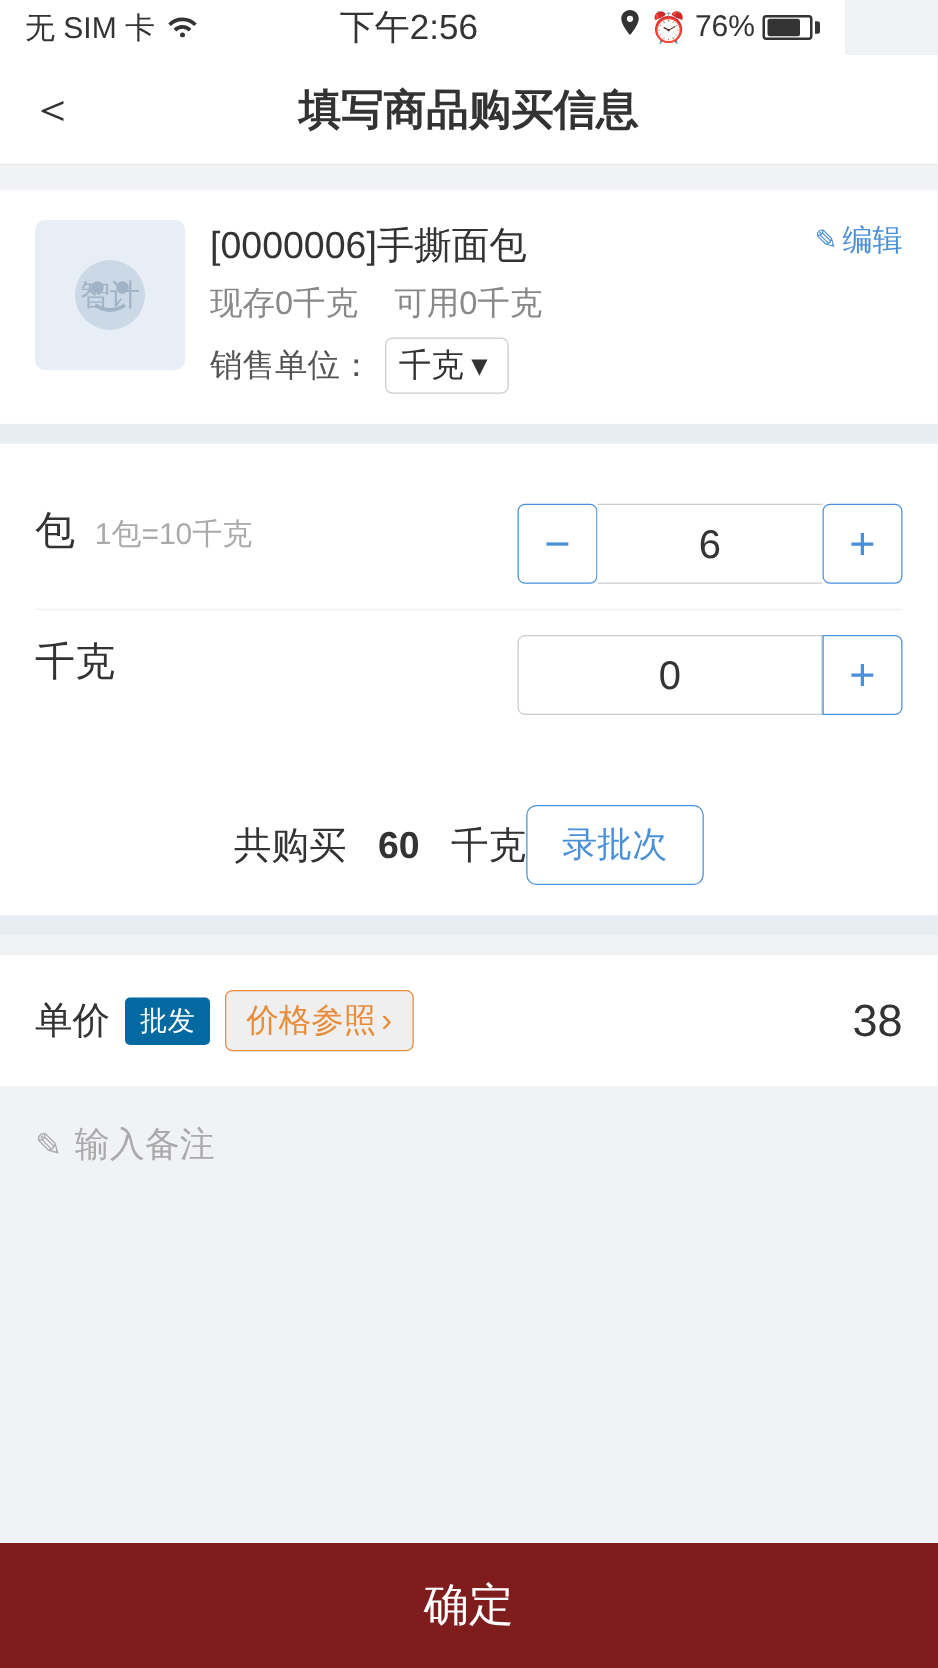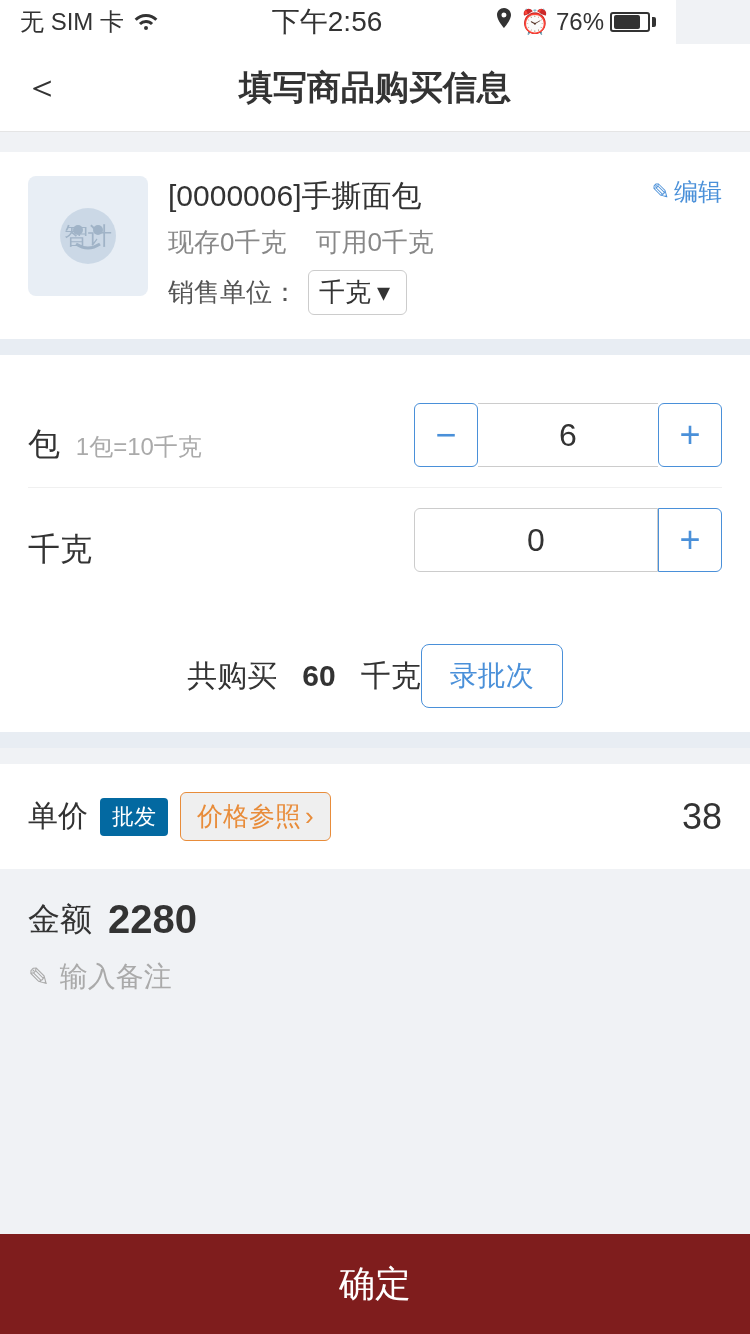"包 1包=10千克" .input-row { align-items: flex-end -> flex-start }
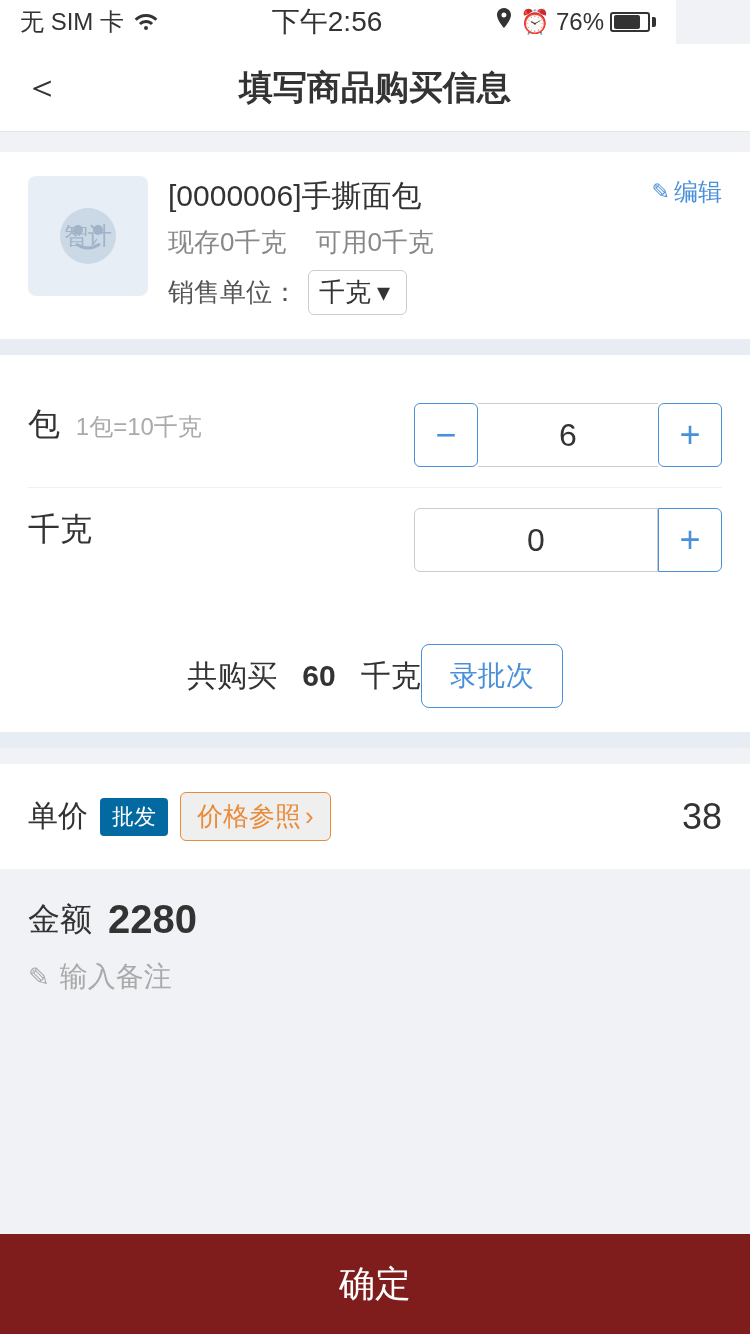"金额" div.amount-row { html: <div> <span>金额</span> <span>2280</span> </div> -> none }
